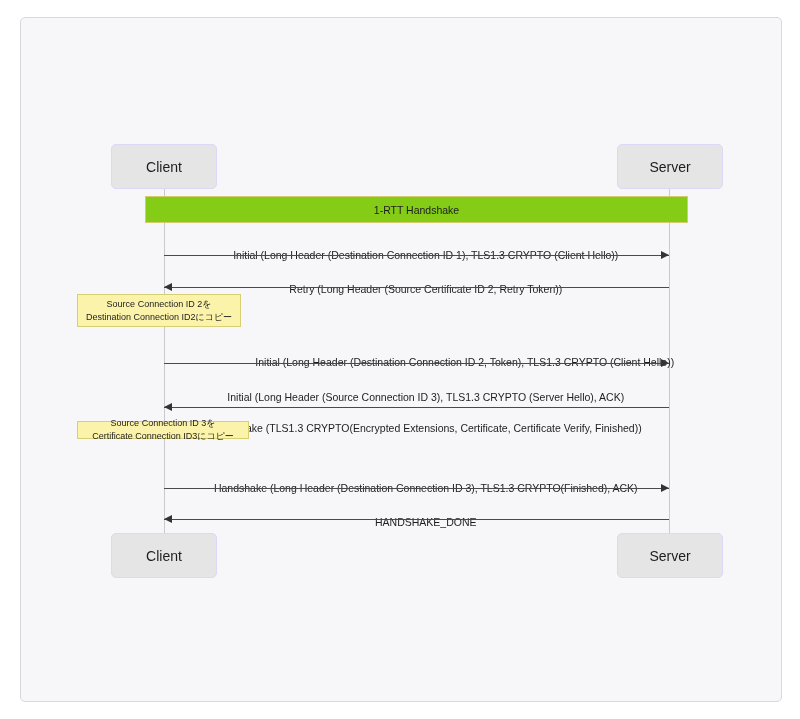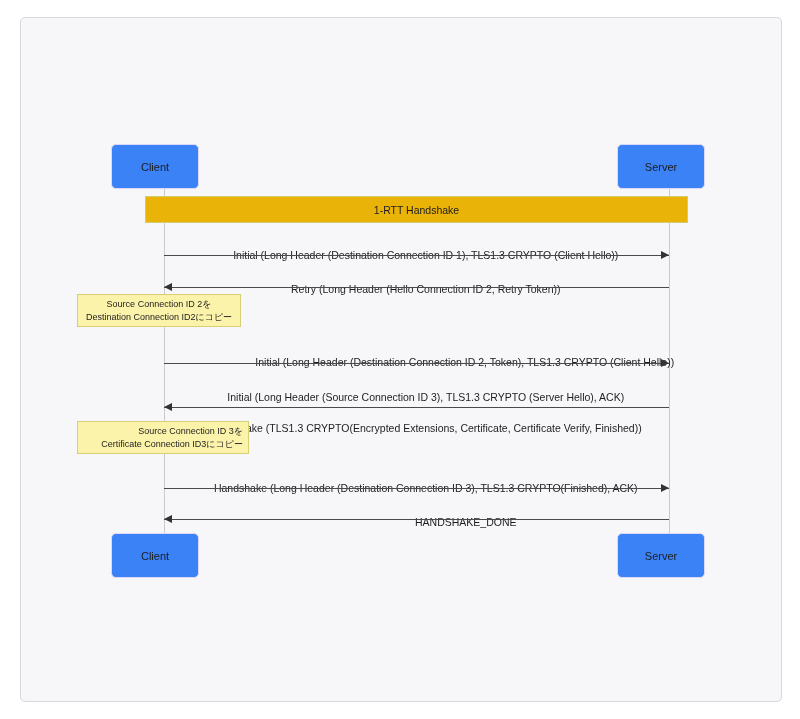"Client" .participant { background: #3b82f6 -> #e5e5e5; font-size: 11px -> 14px; width: 88px -> 106px }
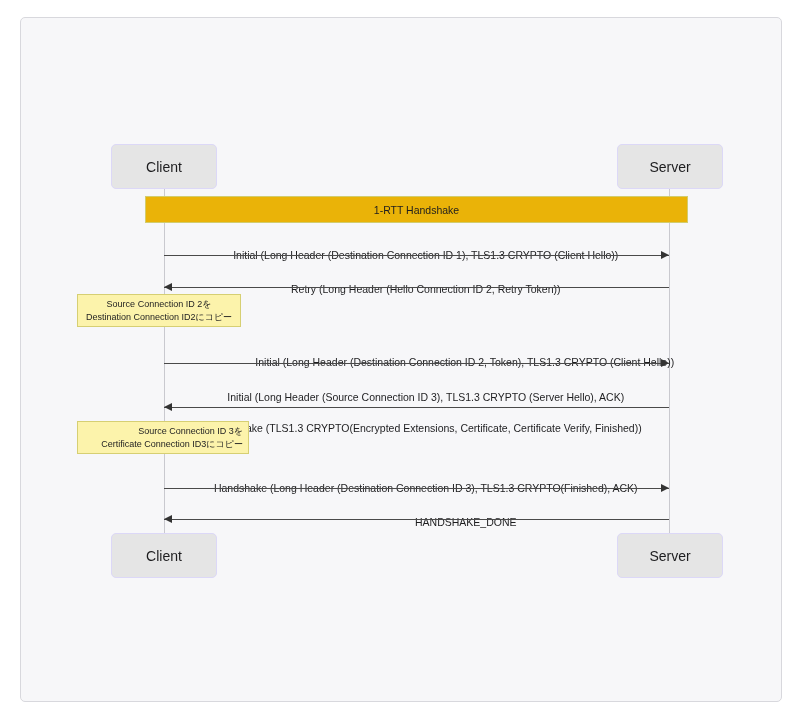"1-RTT Handshake" .phase-bar { background: #eab308 -> #84cc16 }
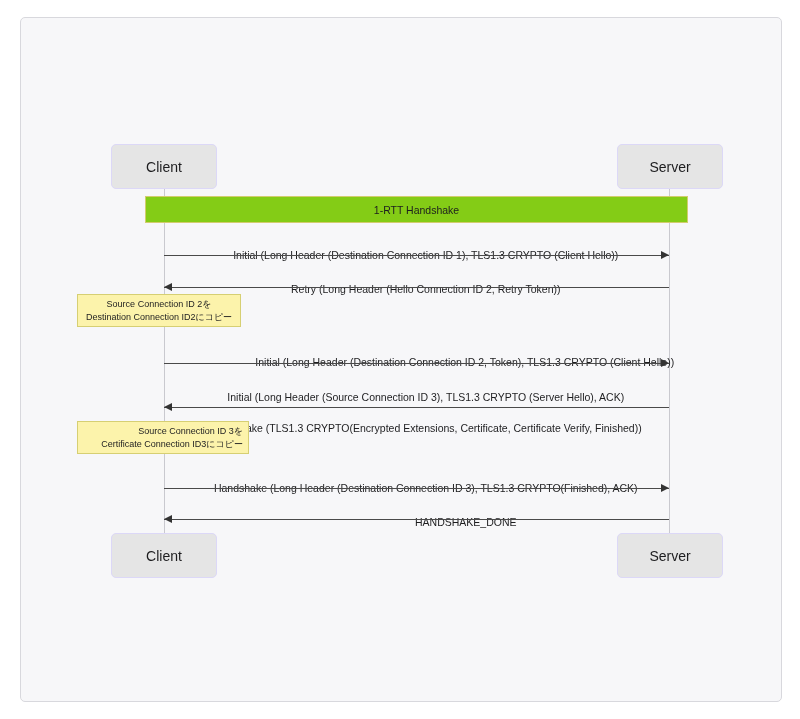"Retry (Long Header (Hello Connection" span { text: Hello Connection -> Source Certificate }
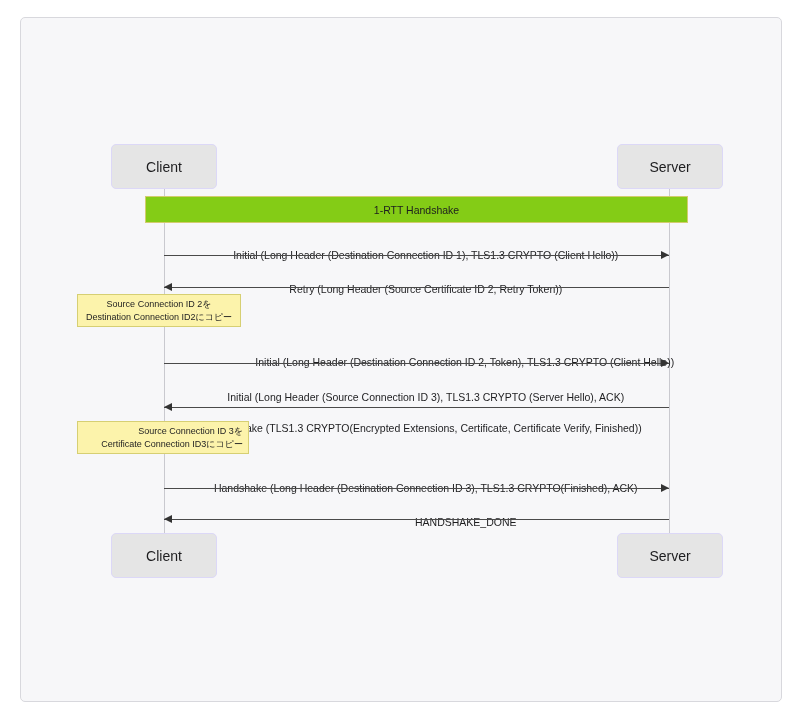"Source Connection ID 3を" div.note { align-items: flex-end -> none; height: 33px -> 18px }
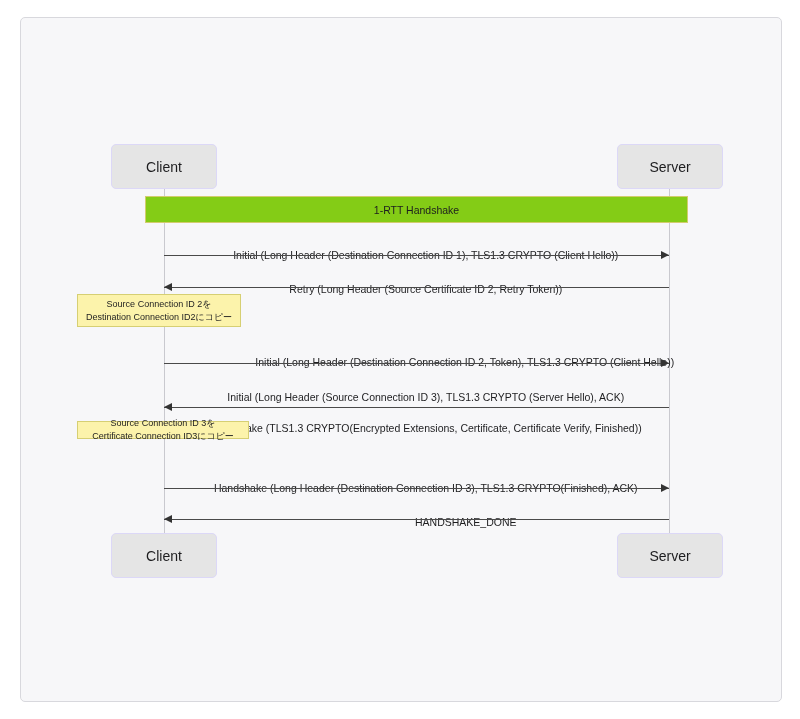"HANDSHAKE_DONE" div.msg-label { padding-left: 40px -> none }
